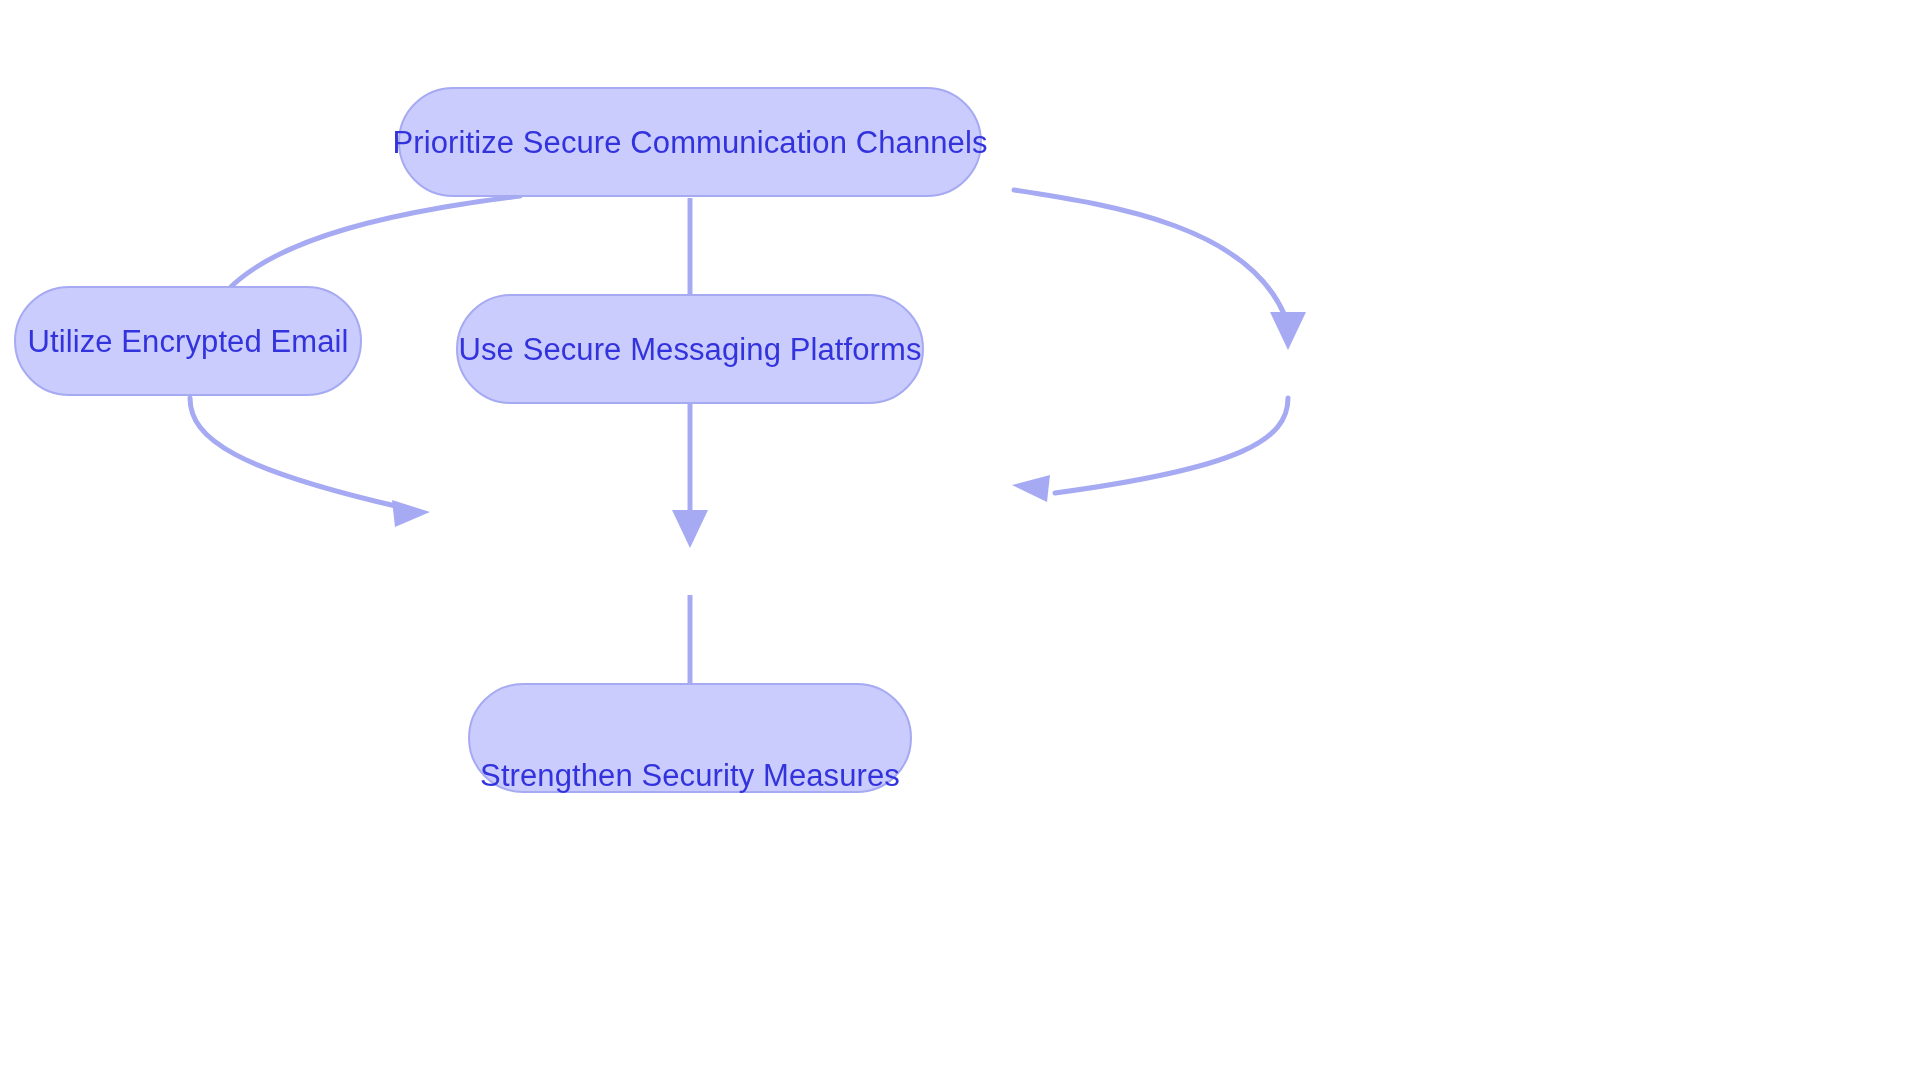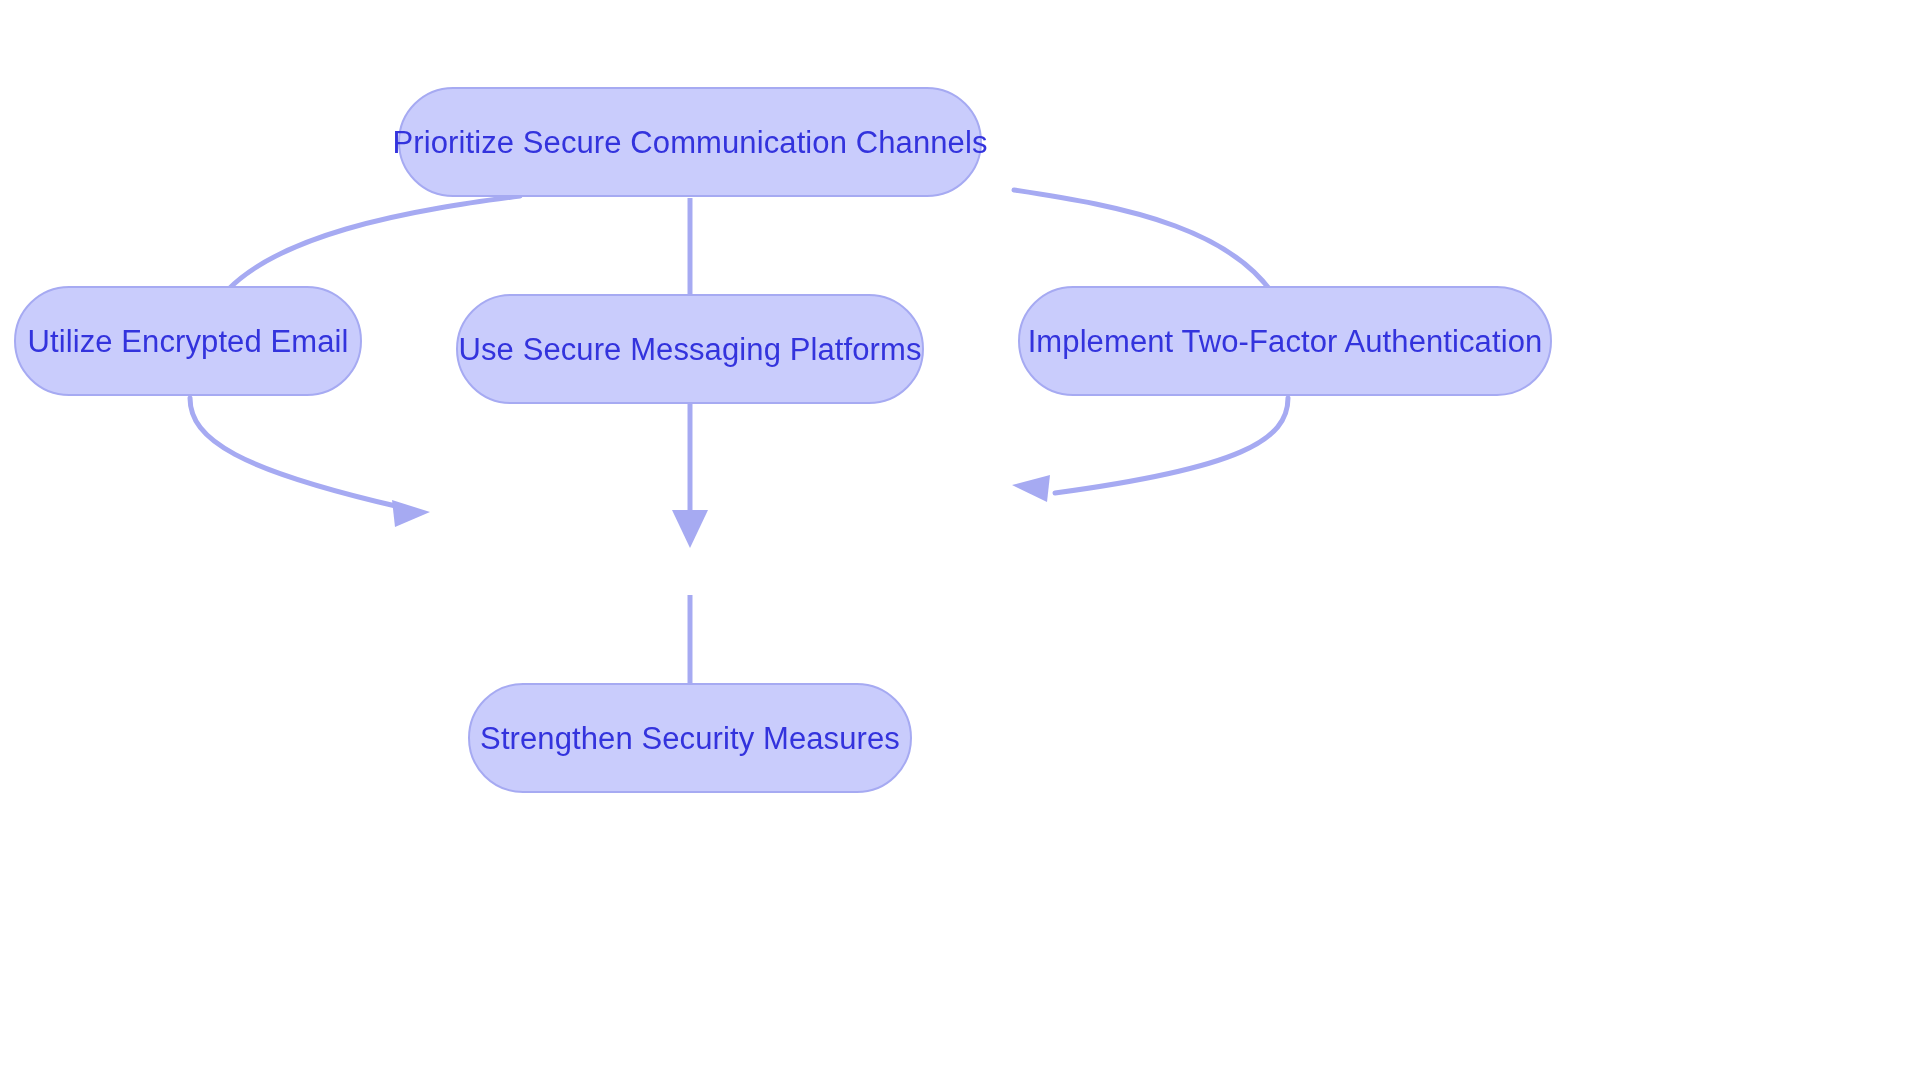"Implement Two-Factor Authentication" div.node { html: <div> <span>Implement Two-Factor Authentication</span> </div> -> none }
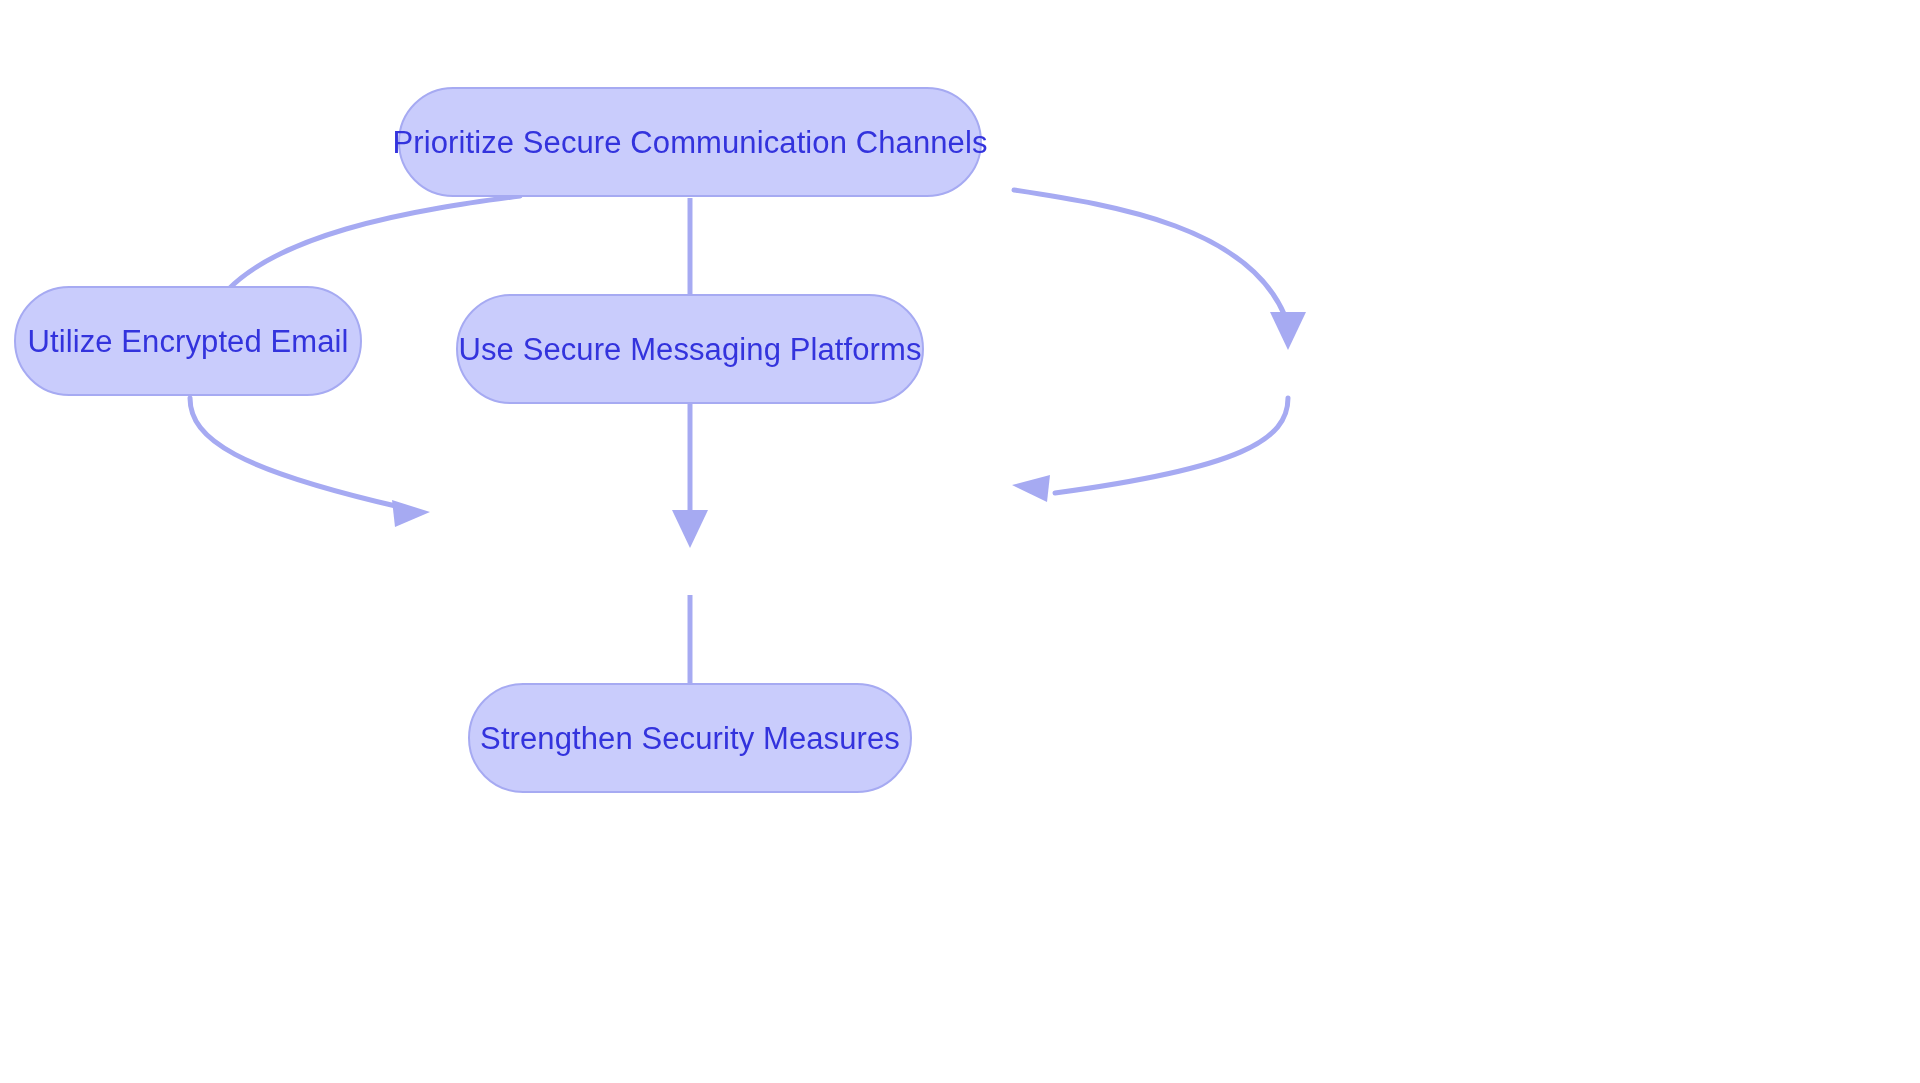"Strengthen Security Measures" div.node { align-items: none -> flex-end }
